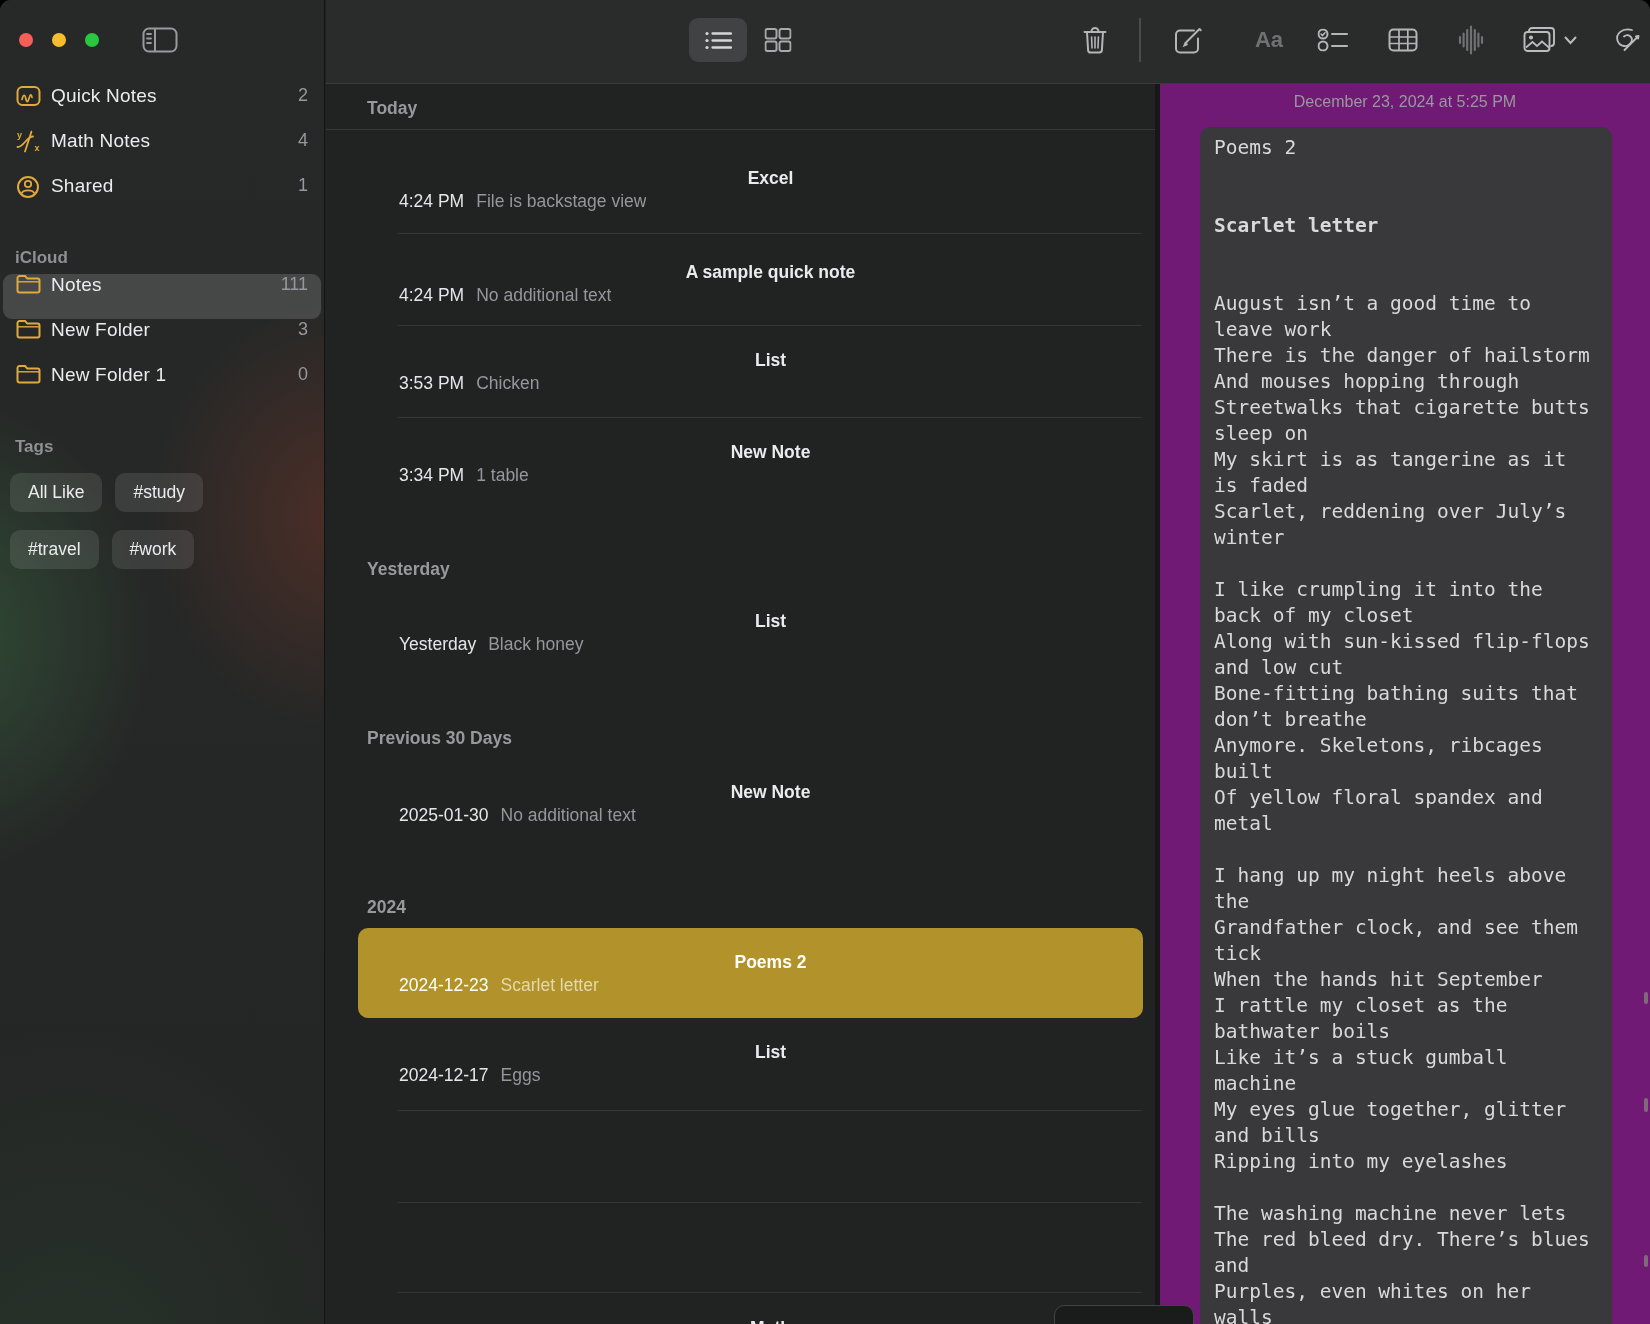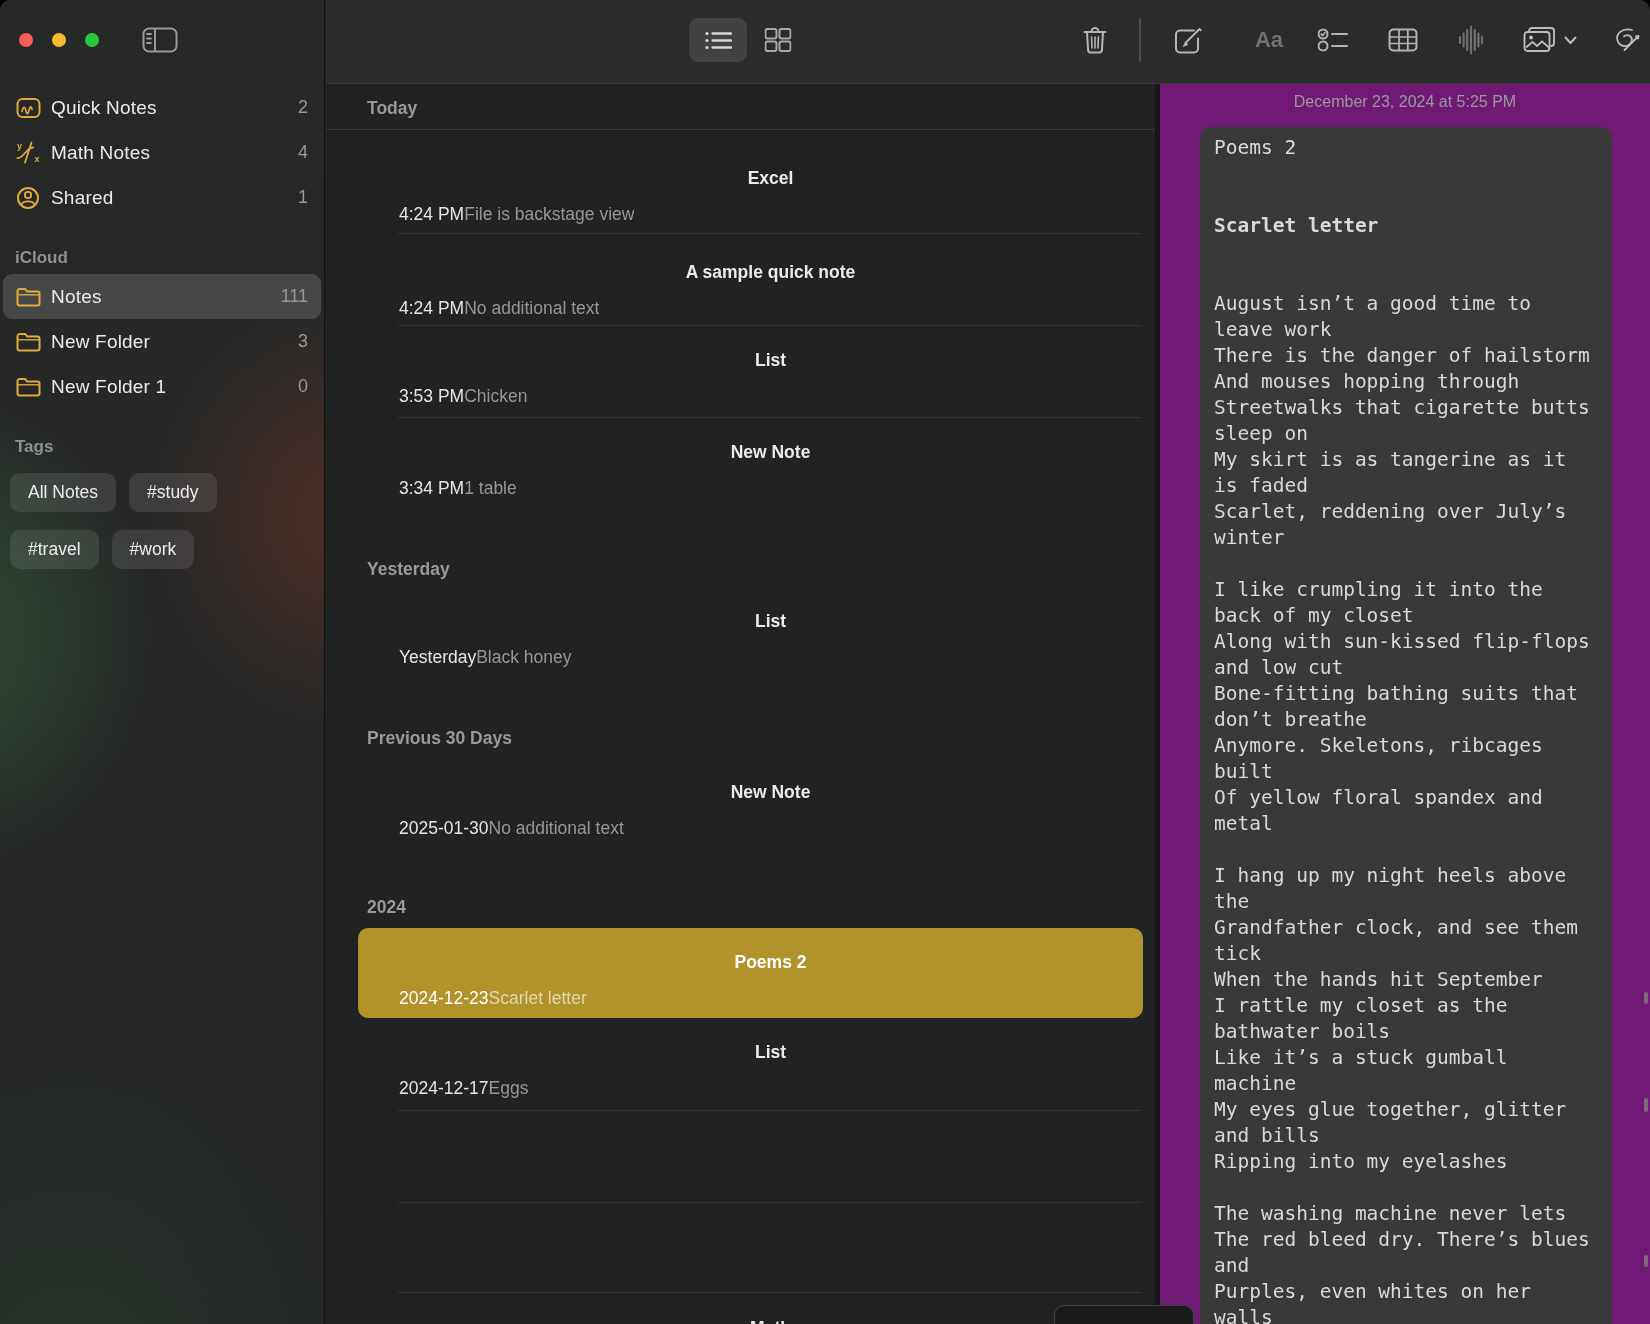"Quick Notes" .side-row { align-items: center -> flex-start }
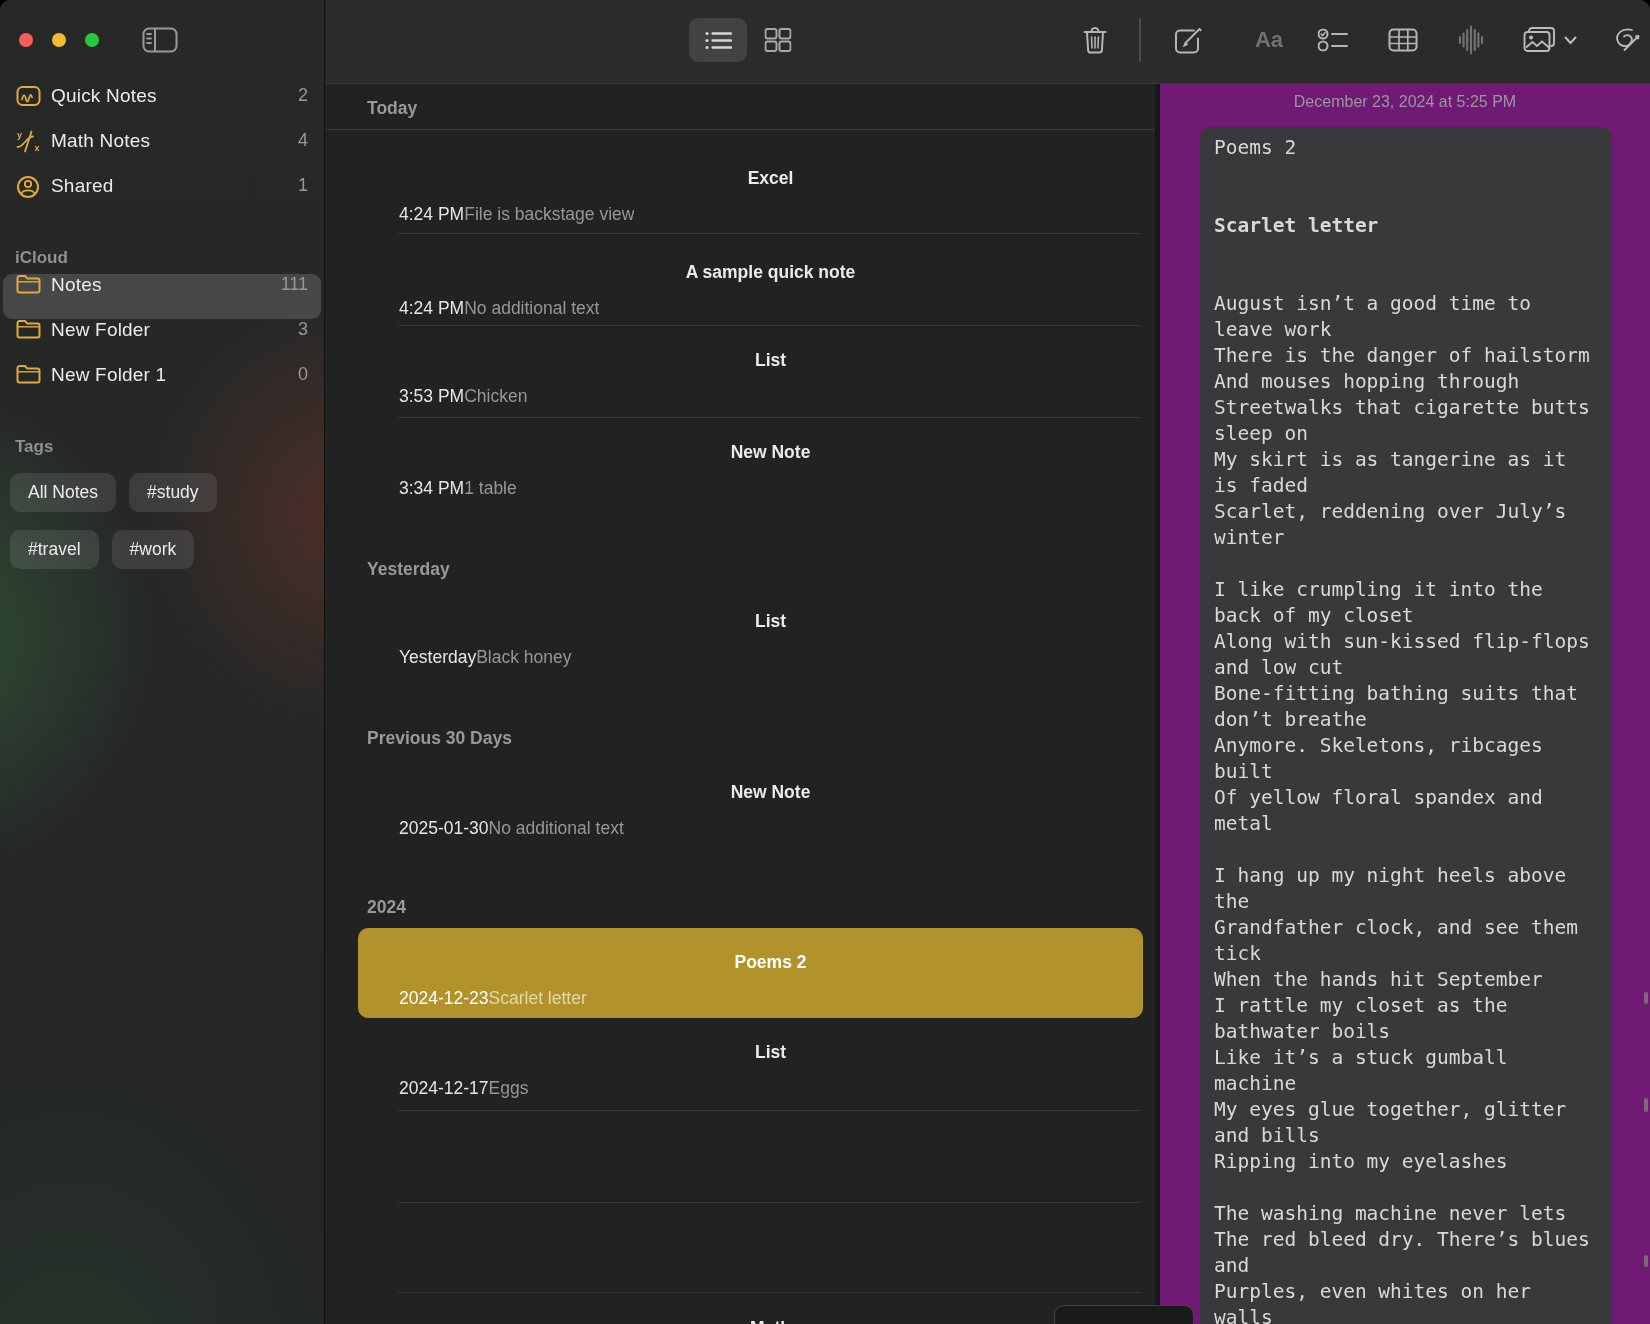"4:24 PM" .nrow .sub { gap: none -> 12px; margin-top: 14px -> 1px }
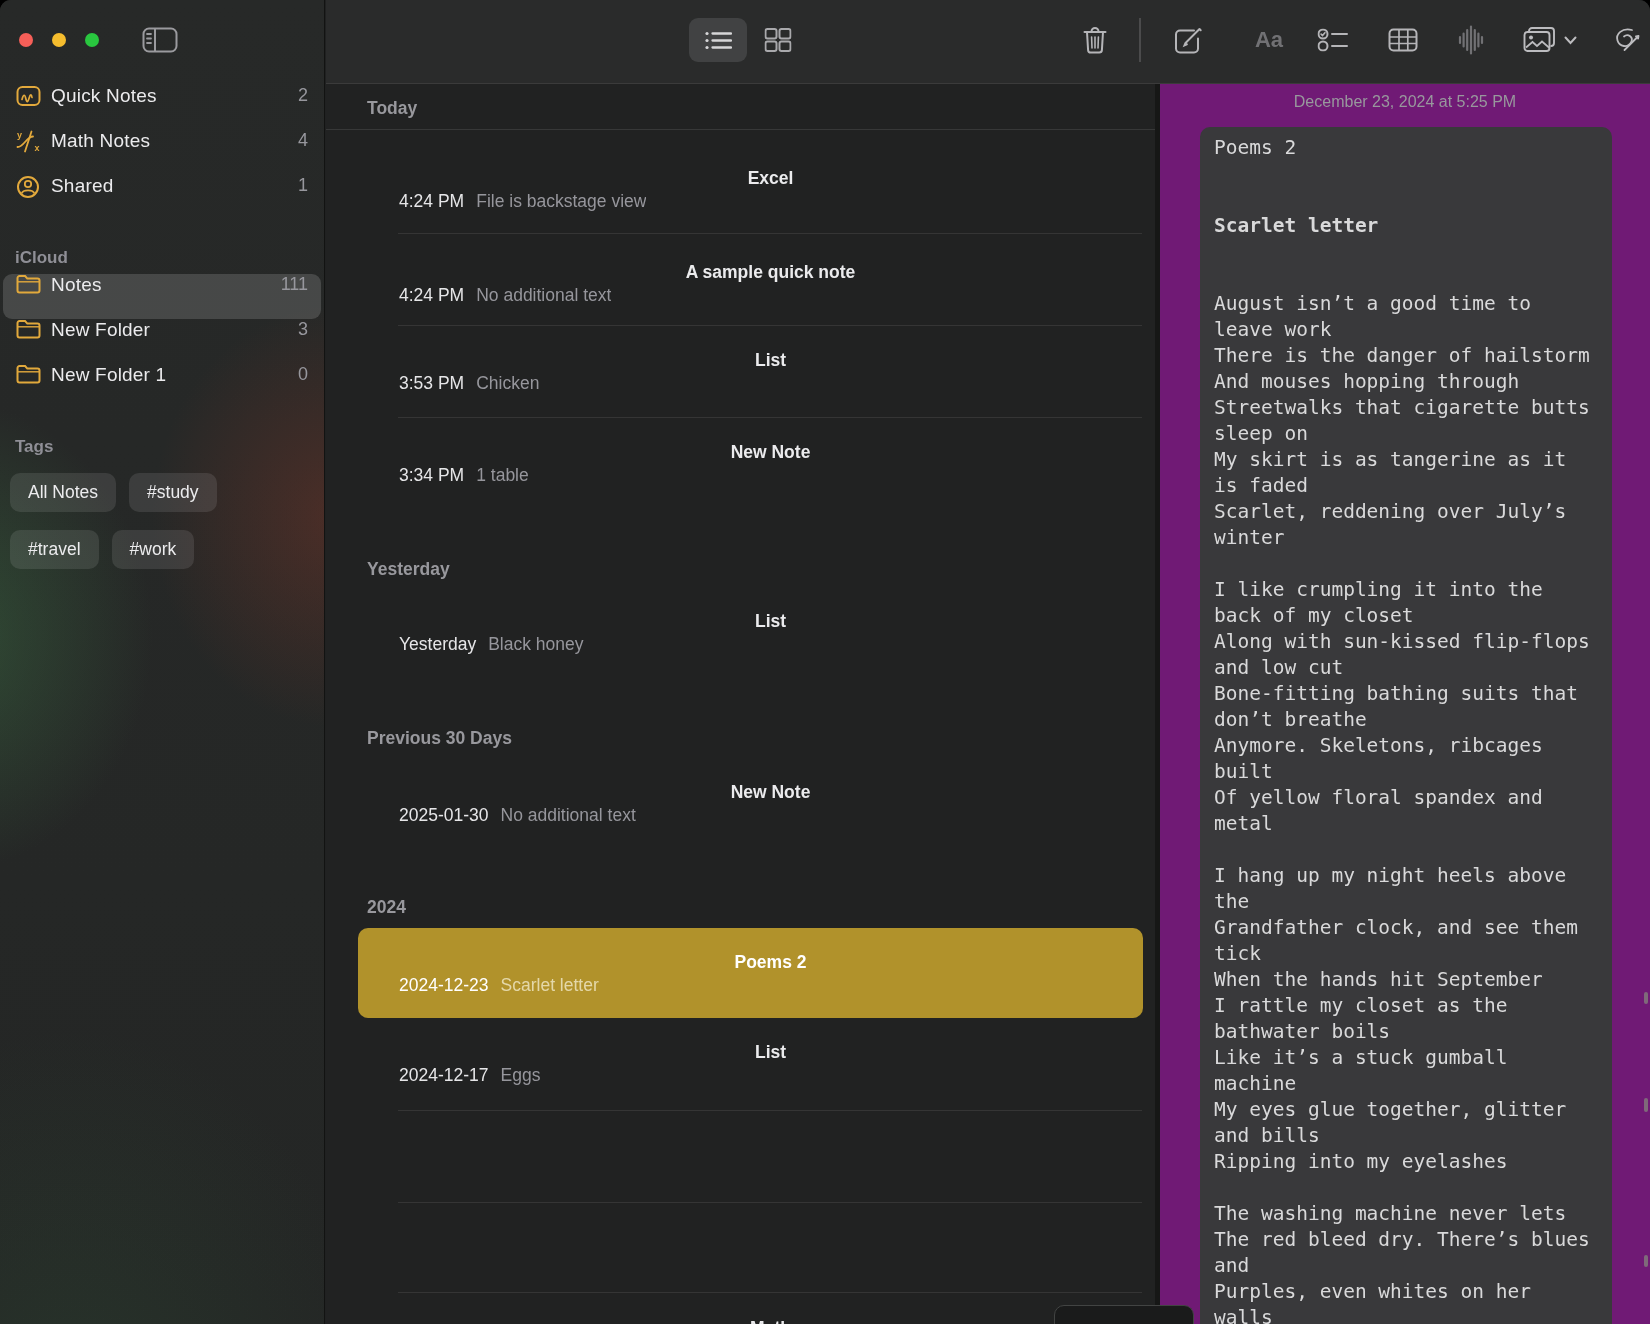"All Notes" span.pill { text: Notes -> Like }
